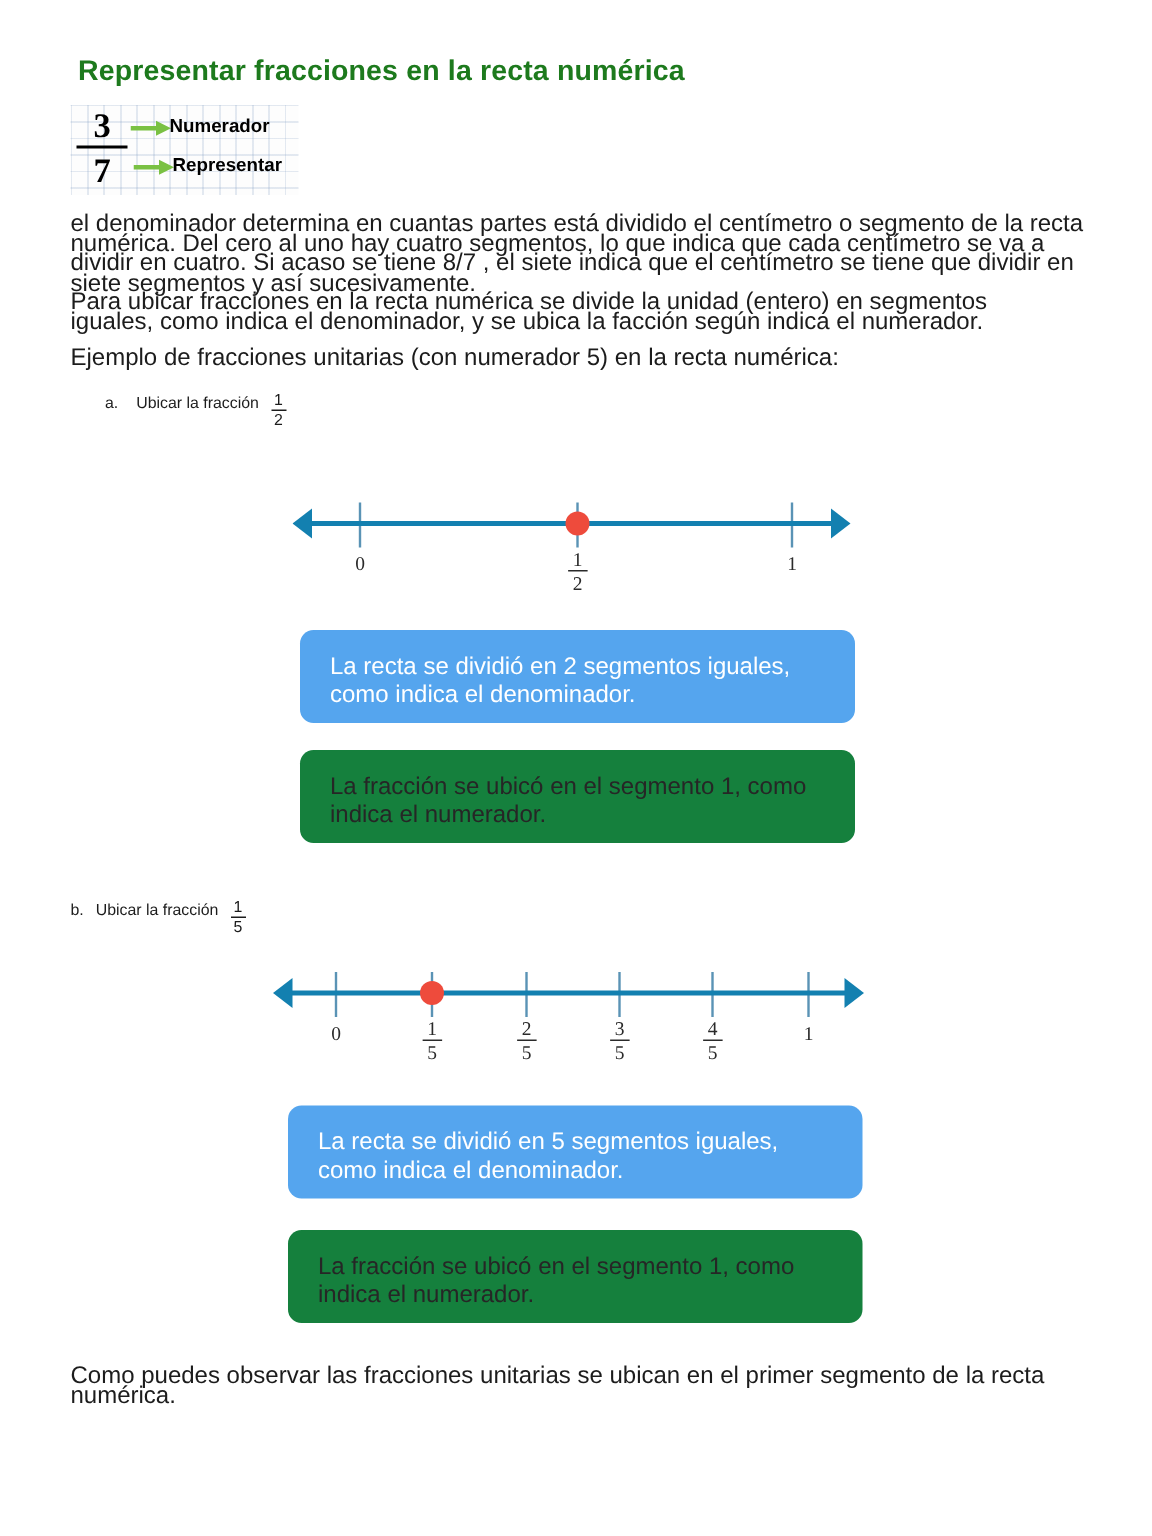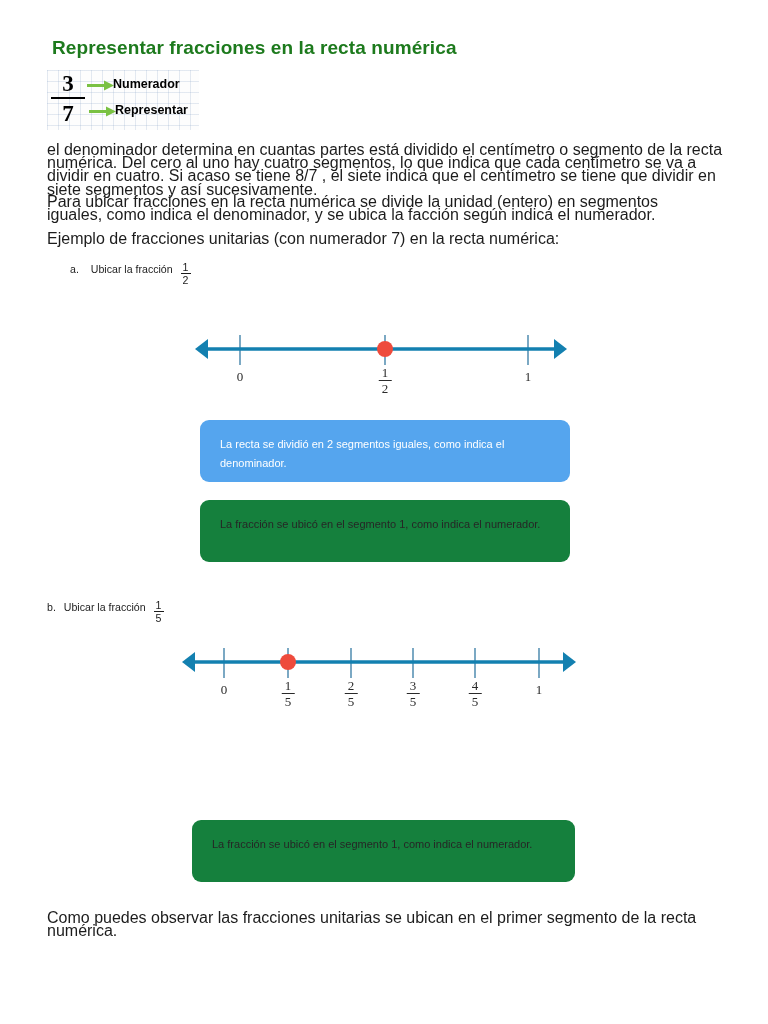"Ejemplo de fracciones unitarias (con" div.para { text: 7 -> 5 }
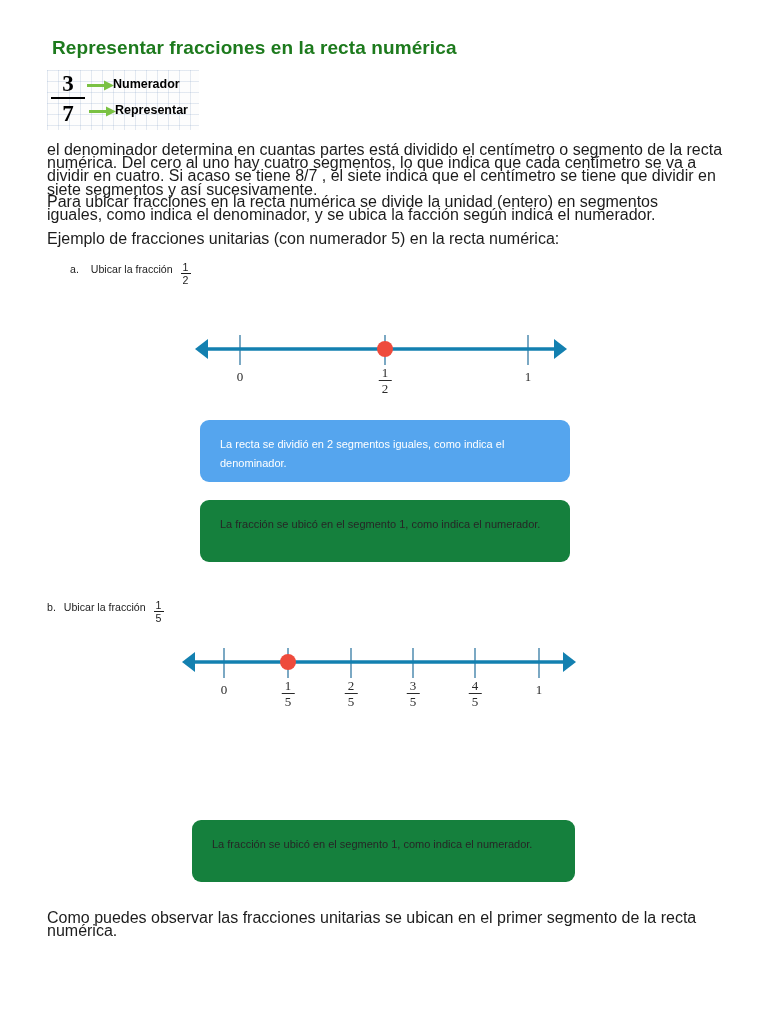"La recta se dividió en" .callout { font-size: 11px -> 16px }
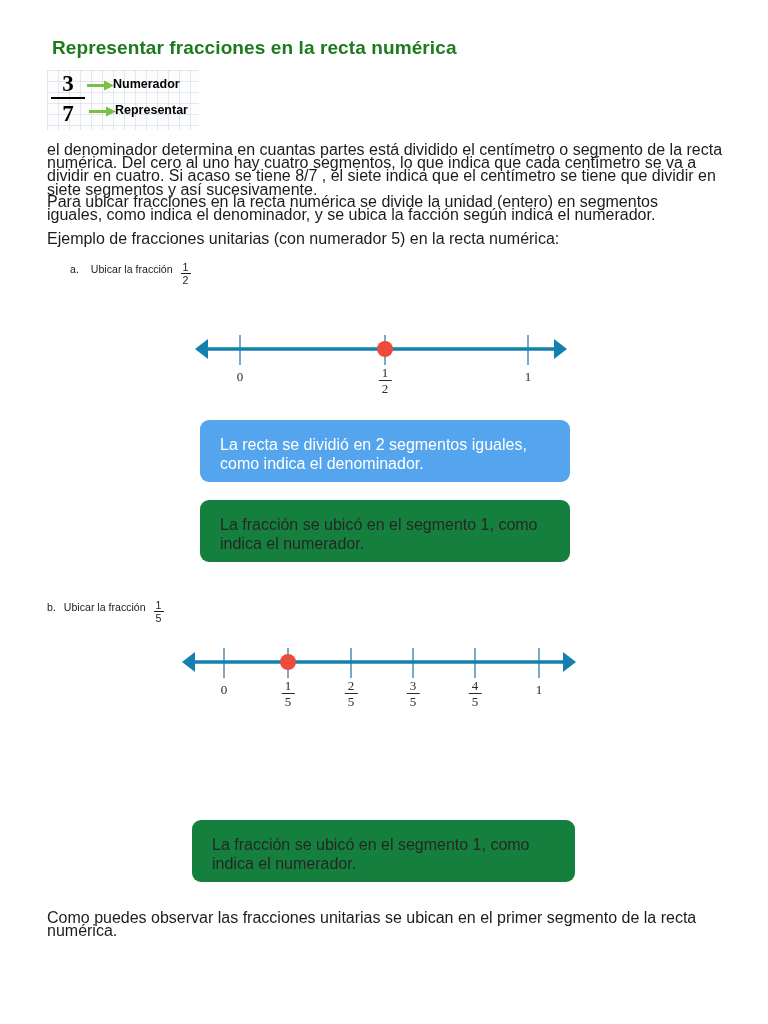"La recta se dividió en 5" div.callout { html: none -> <div>La recta se dividió en 5 segmentos iguales, como indica el denominador.</div> }
